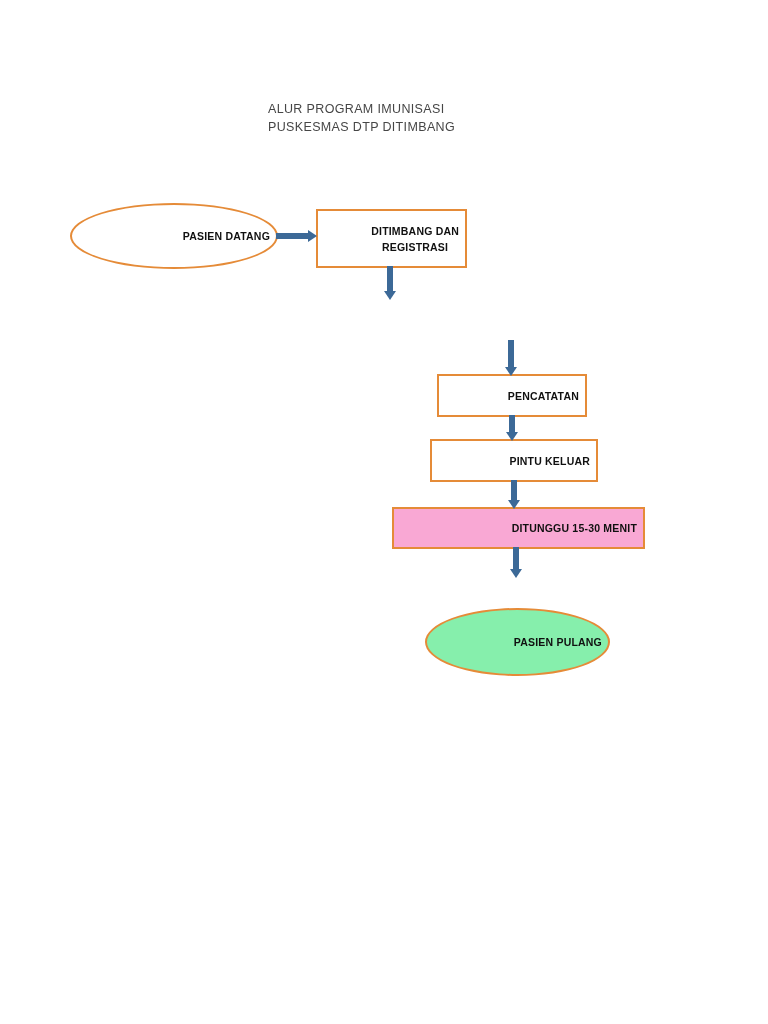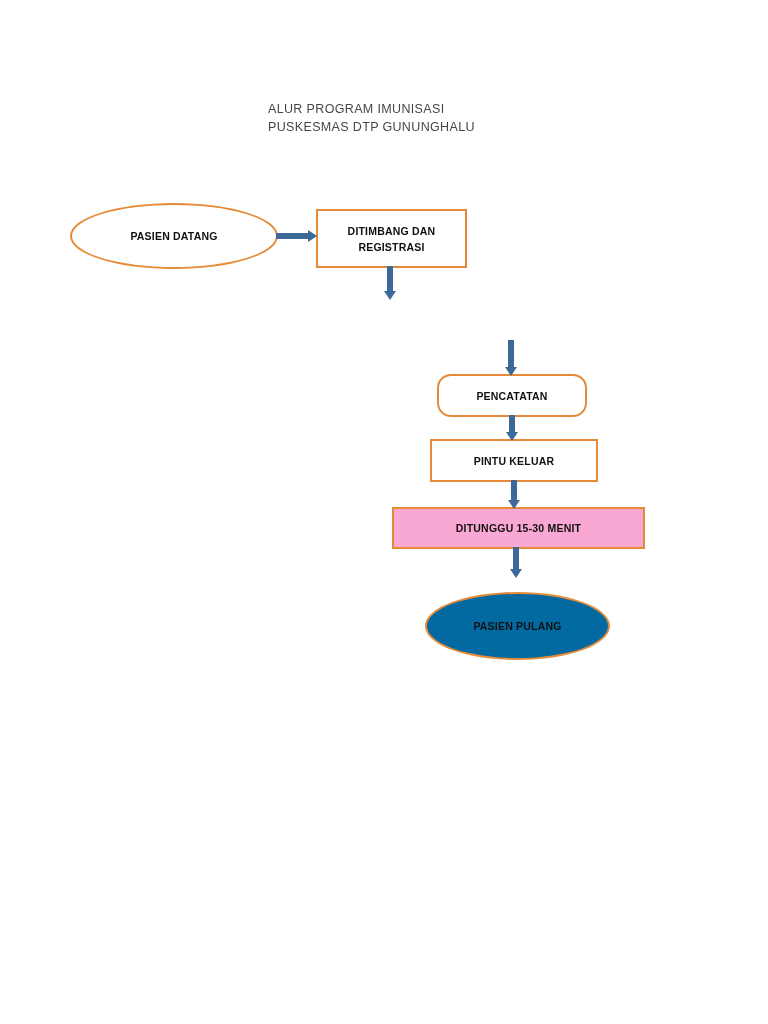"PUSKESMAS DTP GUNUNGHALU" div.title-line { text: GUNUNGHALU -> DITIMBANG }
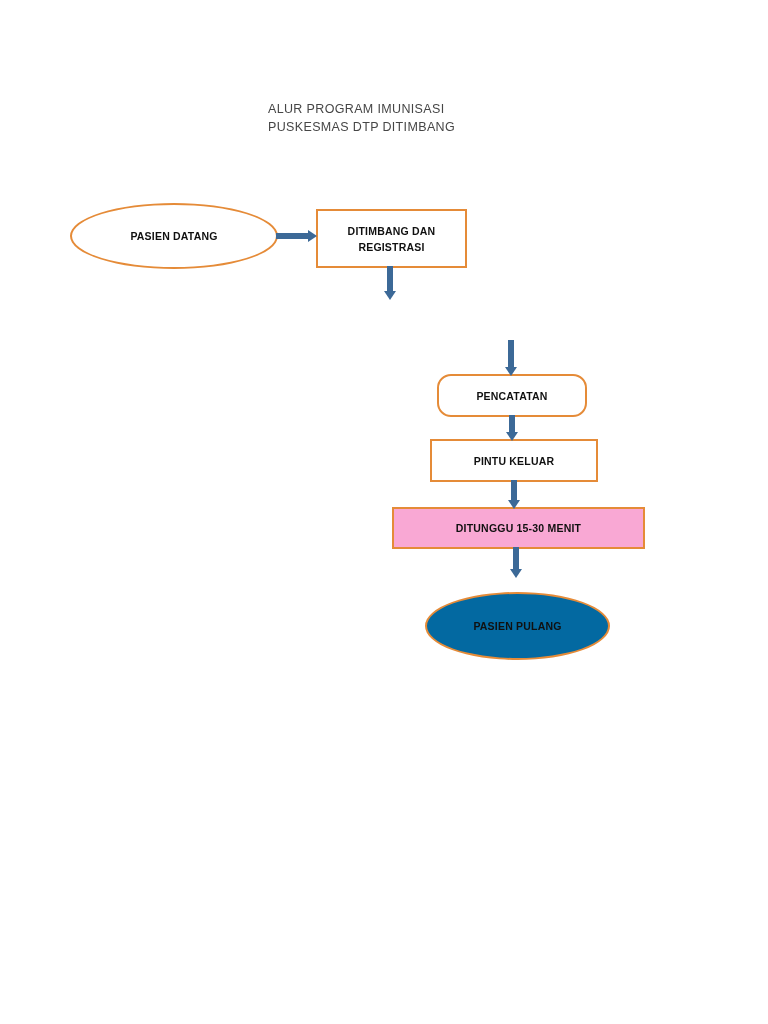"PASIEN DATANG" .node { justify-content: center -> flex-end }
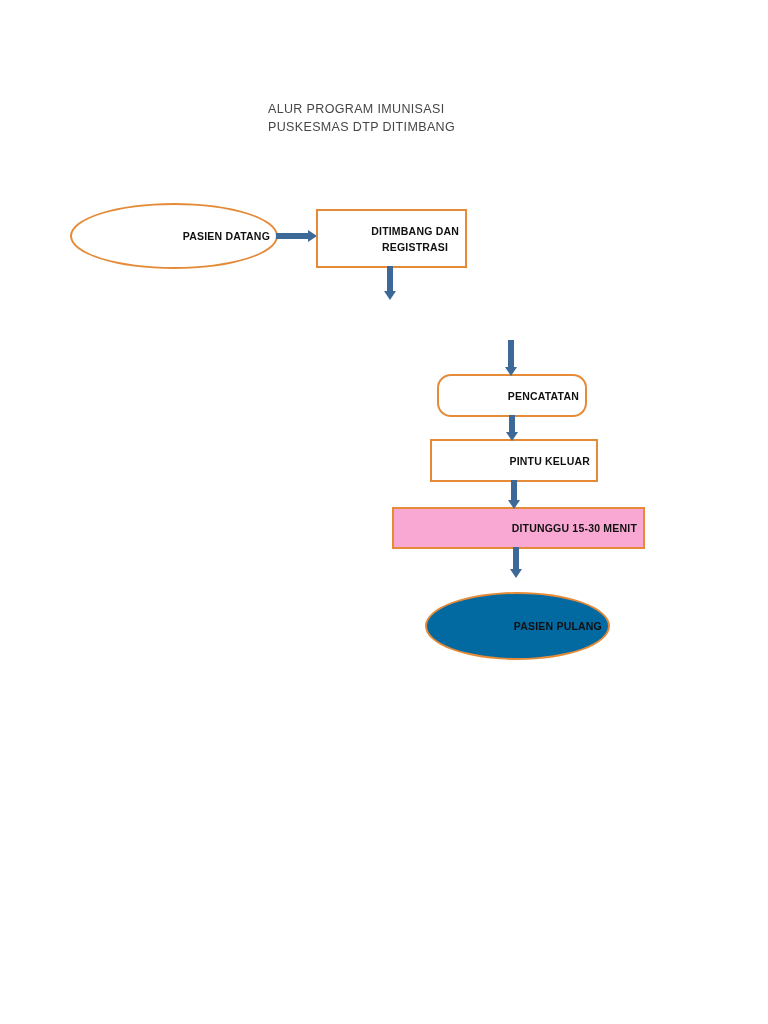"PENCATATAN" div.node { border-radius: 14px -> none }
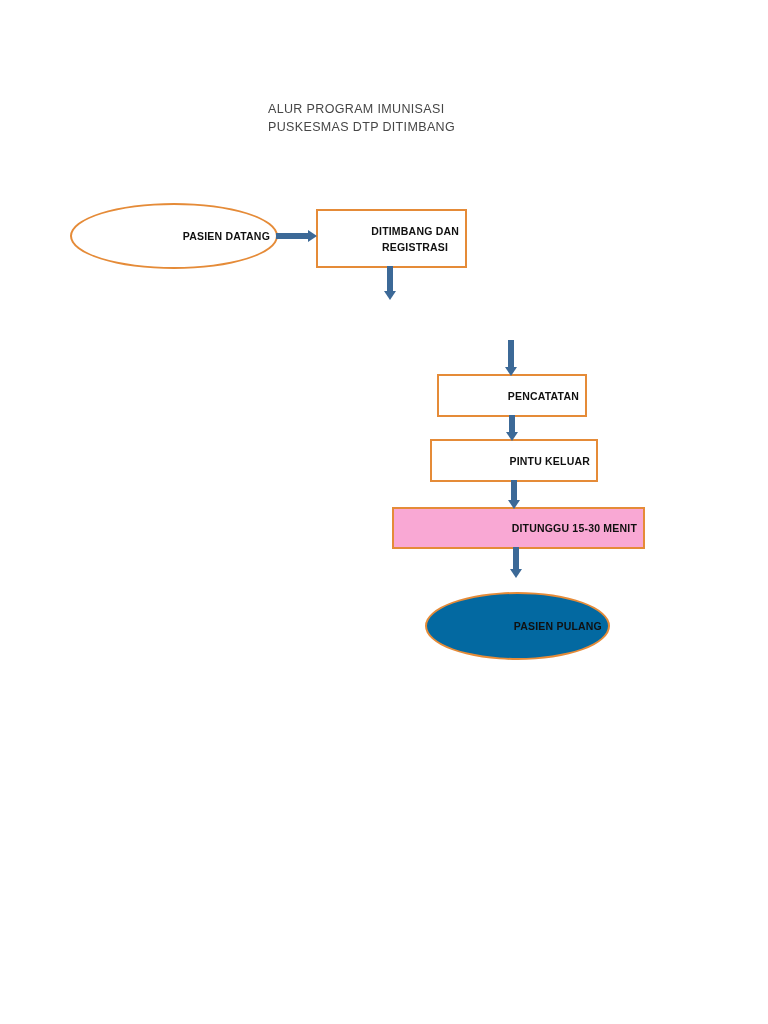"PASIEN PULANG" div.node { background: #0369a1 -> #86efac; top: 592px -> 608px }
